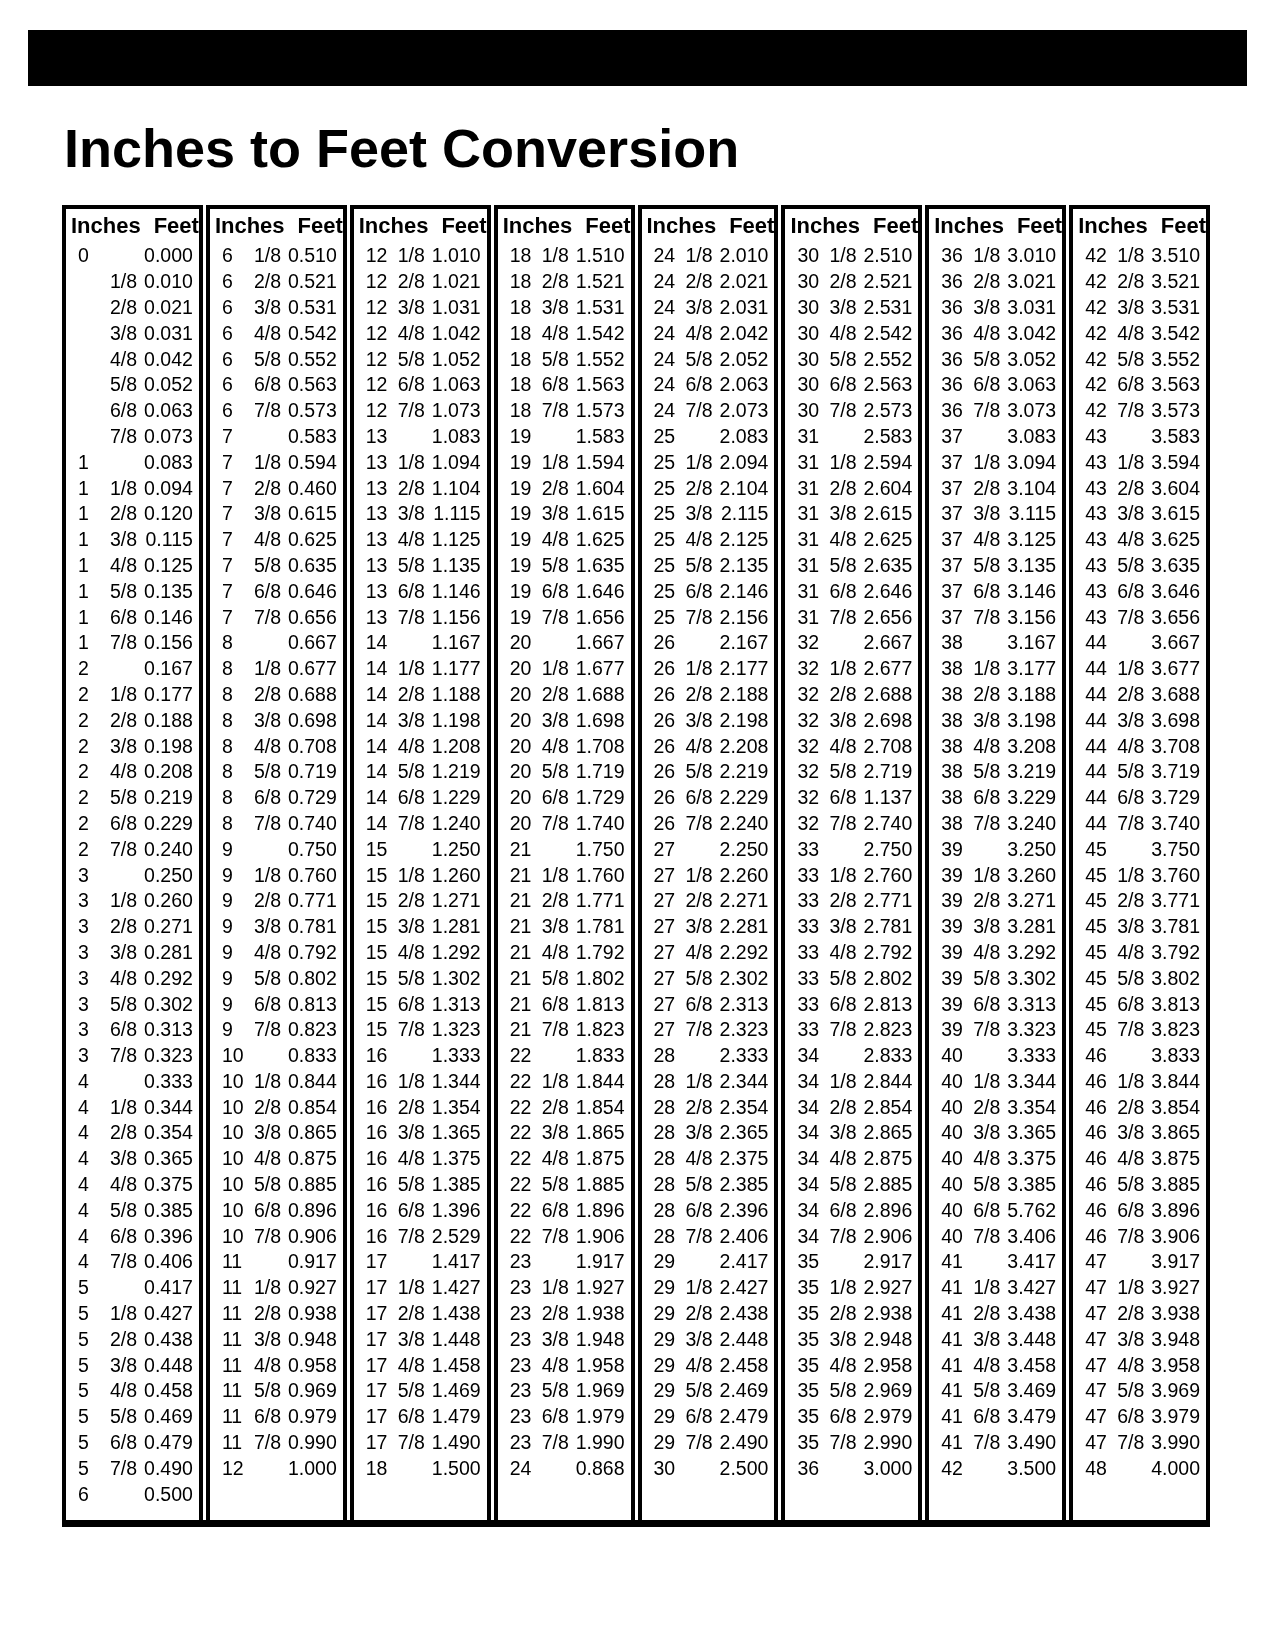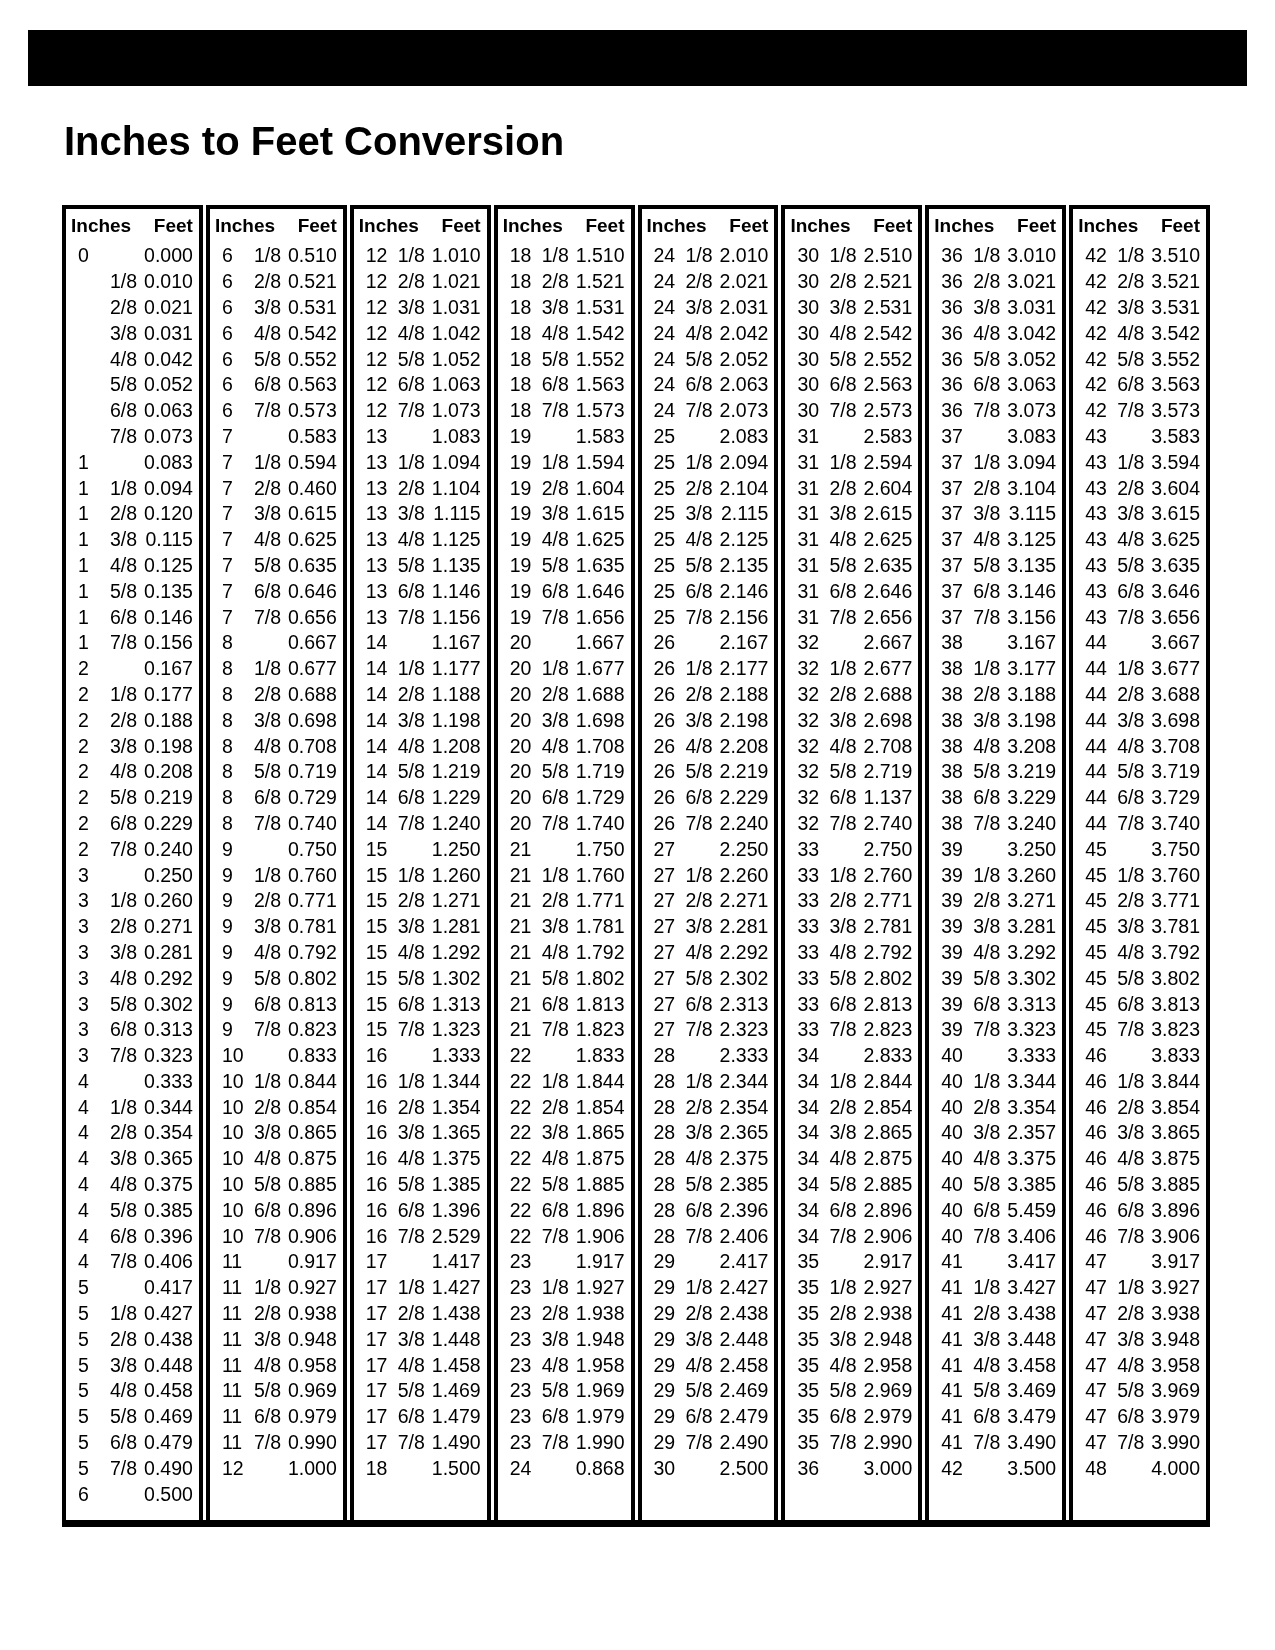"Inches to Feet Conversion" .title { font-size: 40px -> 54px }
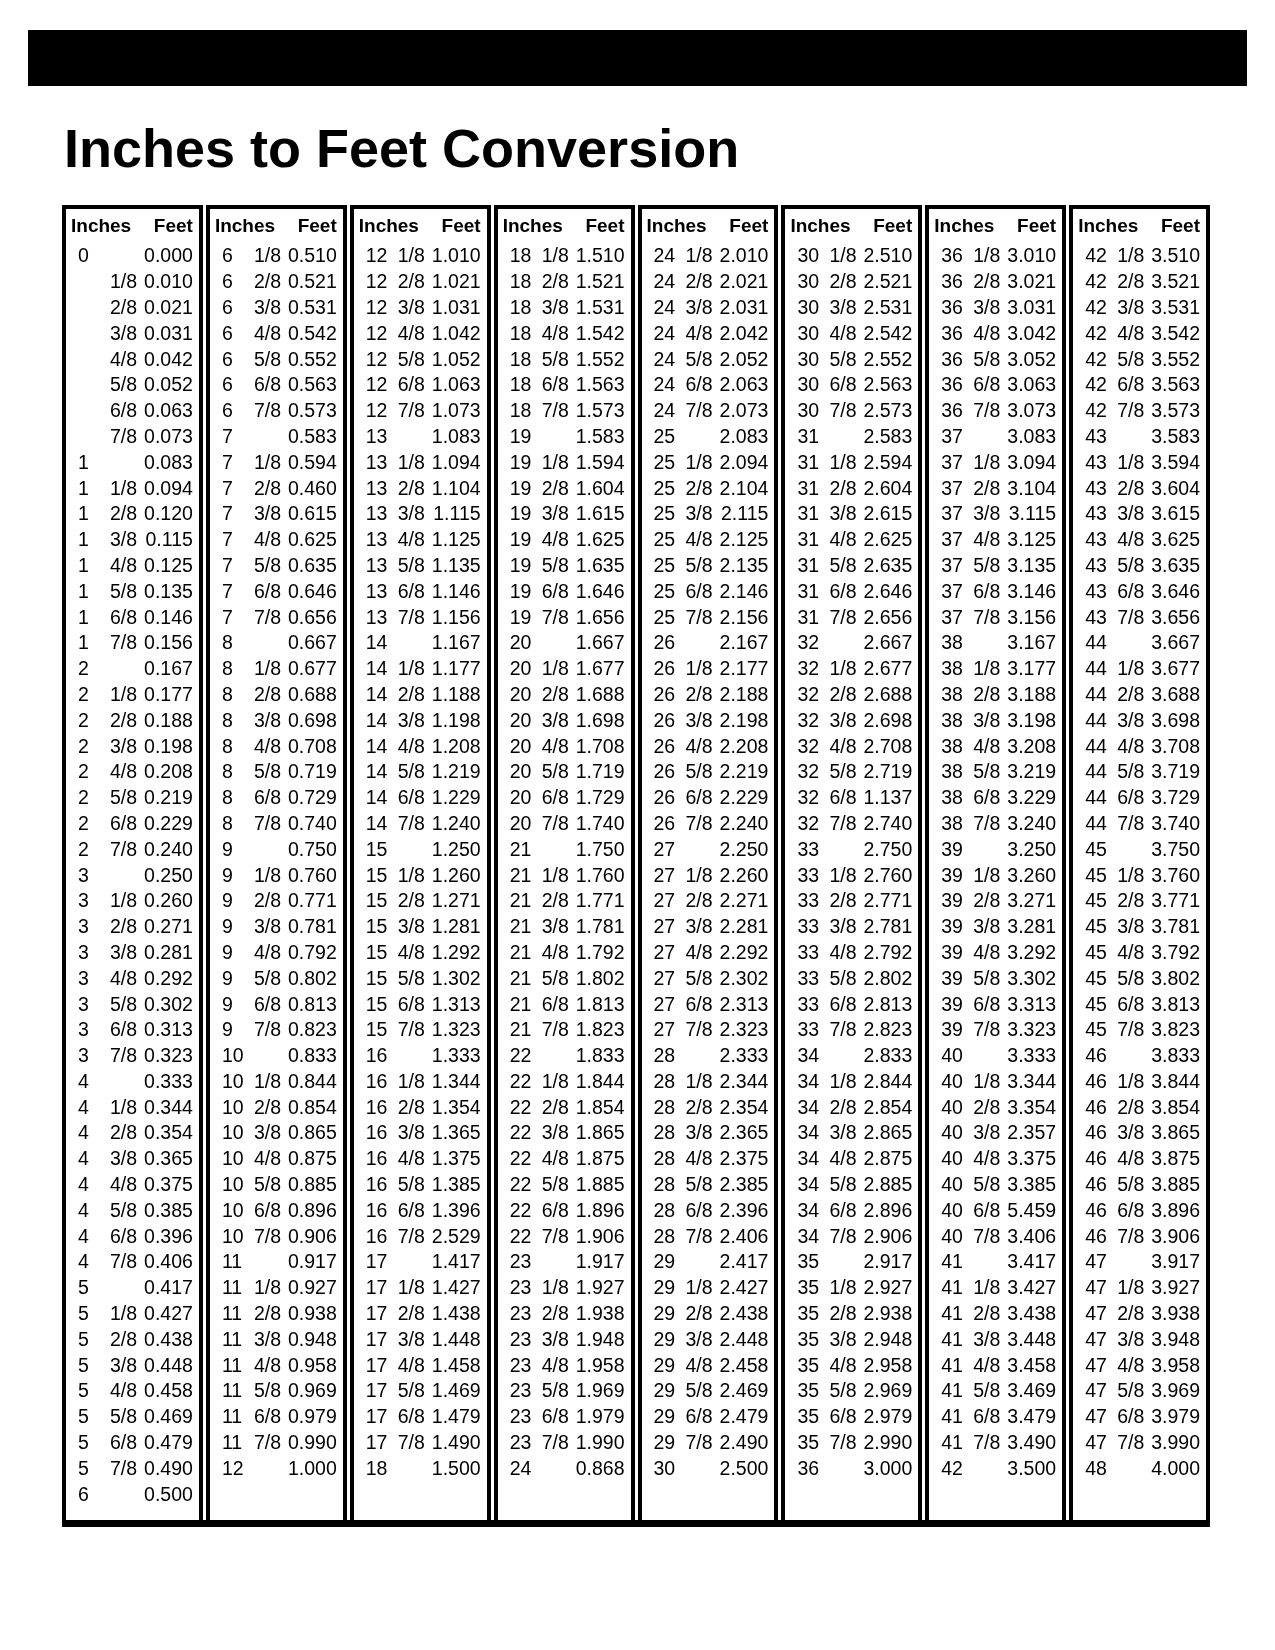"Inches" .hdr { font-size: 19px -> 22px; padding: 0 6px 0 5px -> 0 0 0 5px }
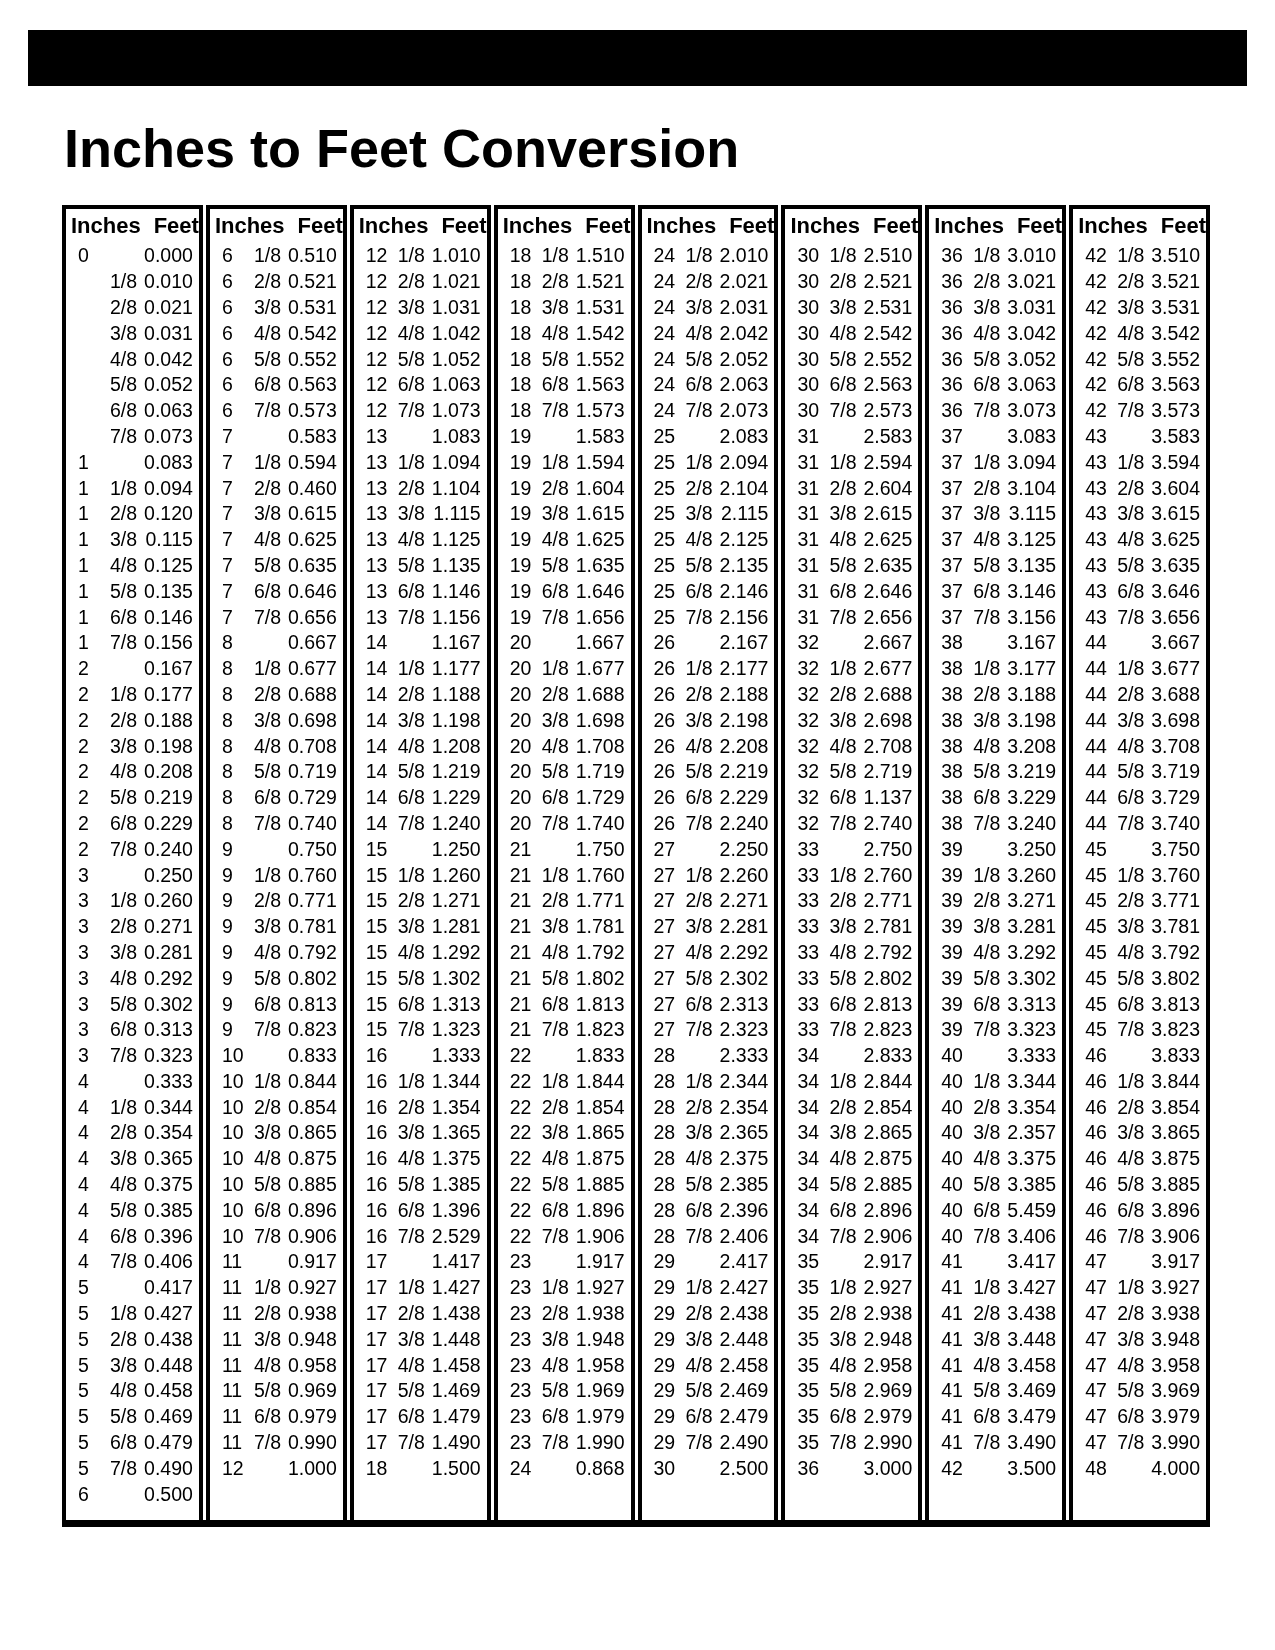"2.357" span.ft { text: 2.357 -> 3.365 }
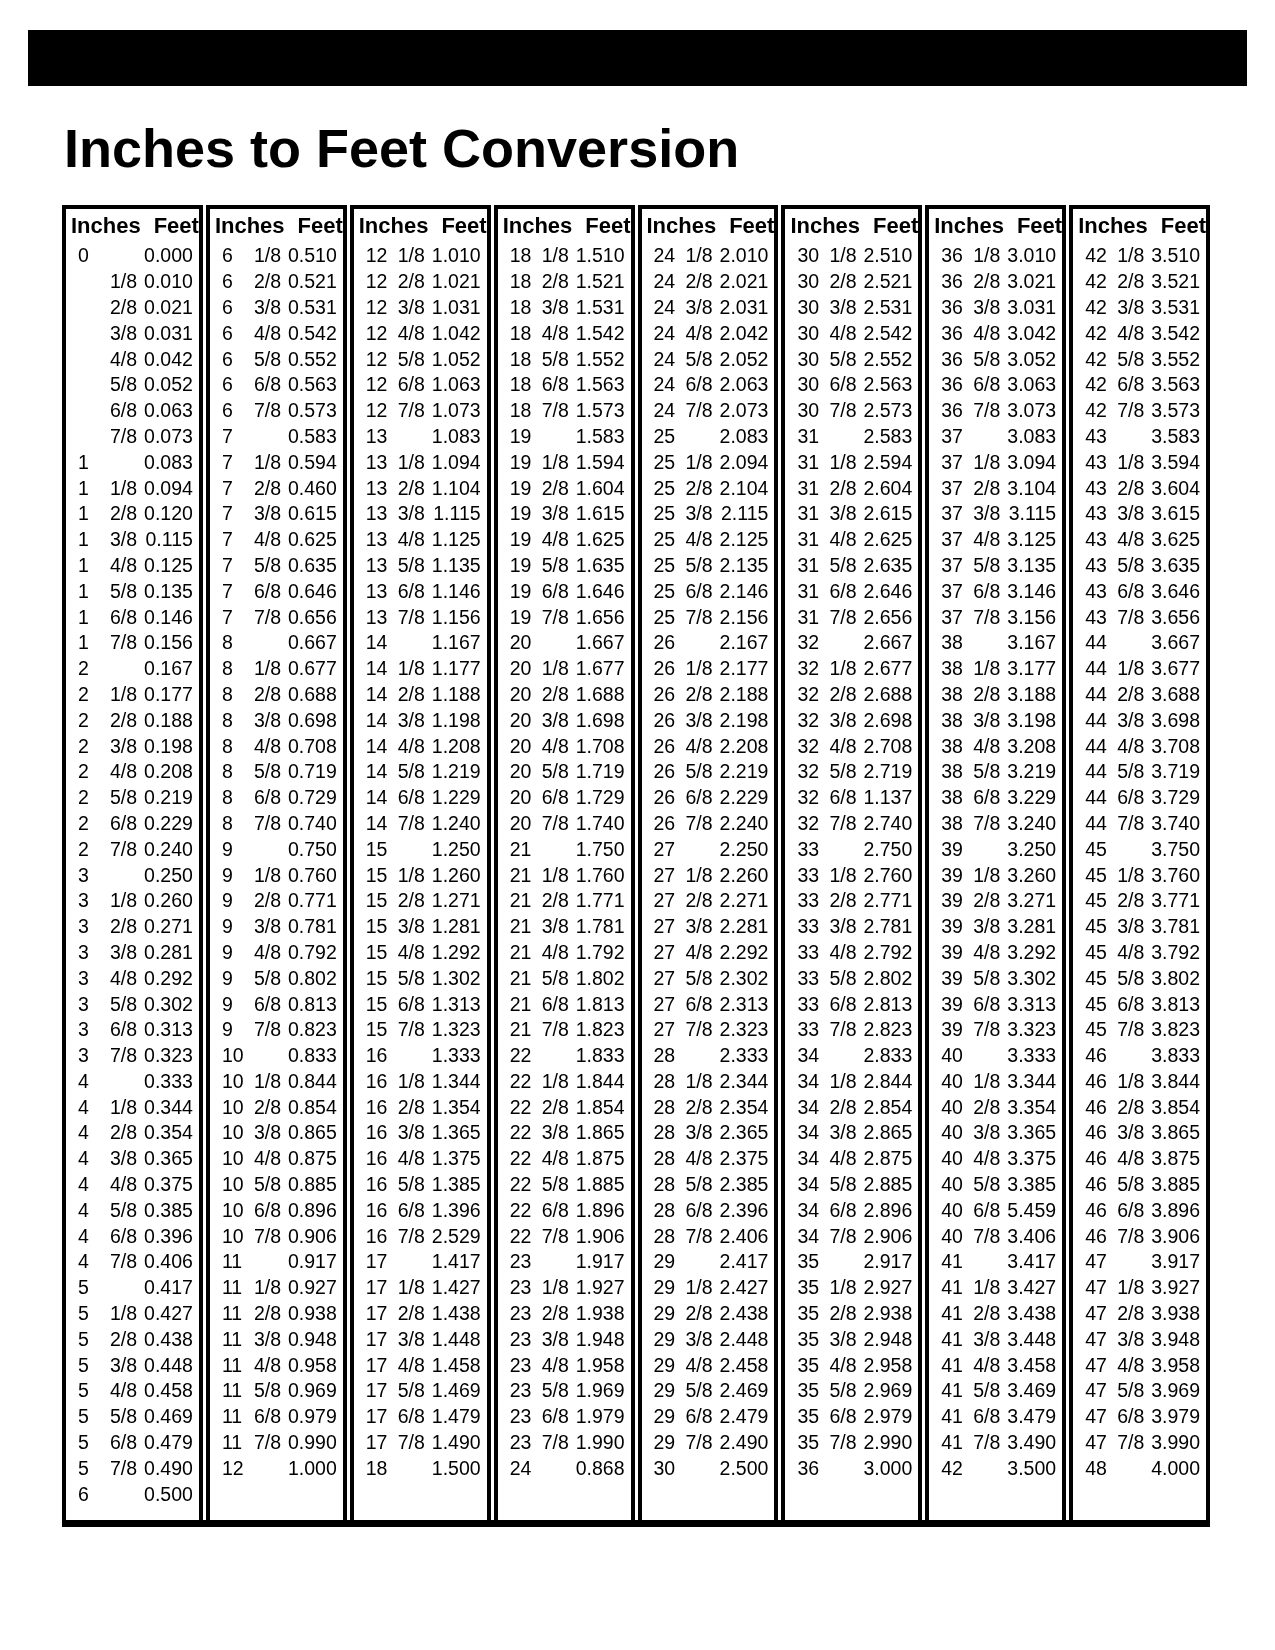"5.459" span.ft { text: 5.459 -> 5.762 }
